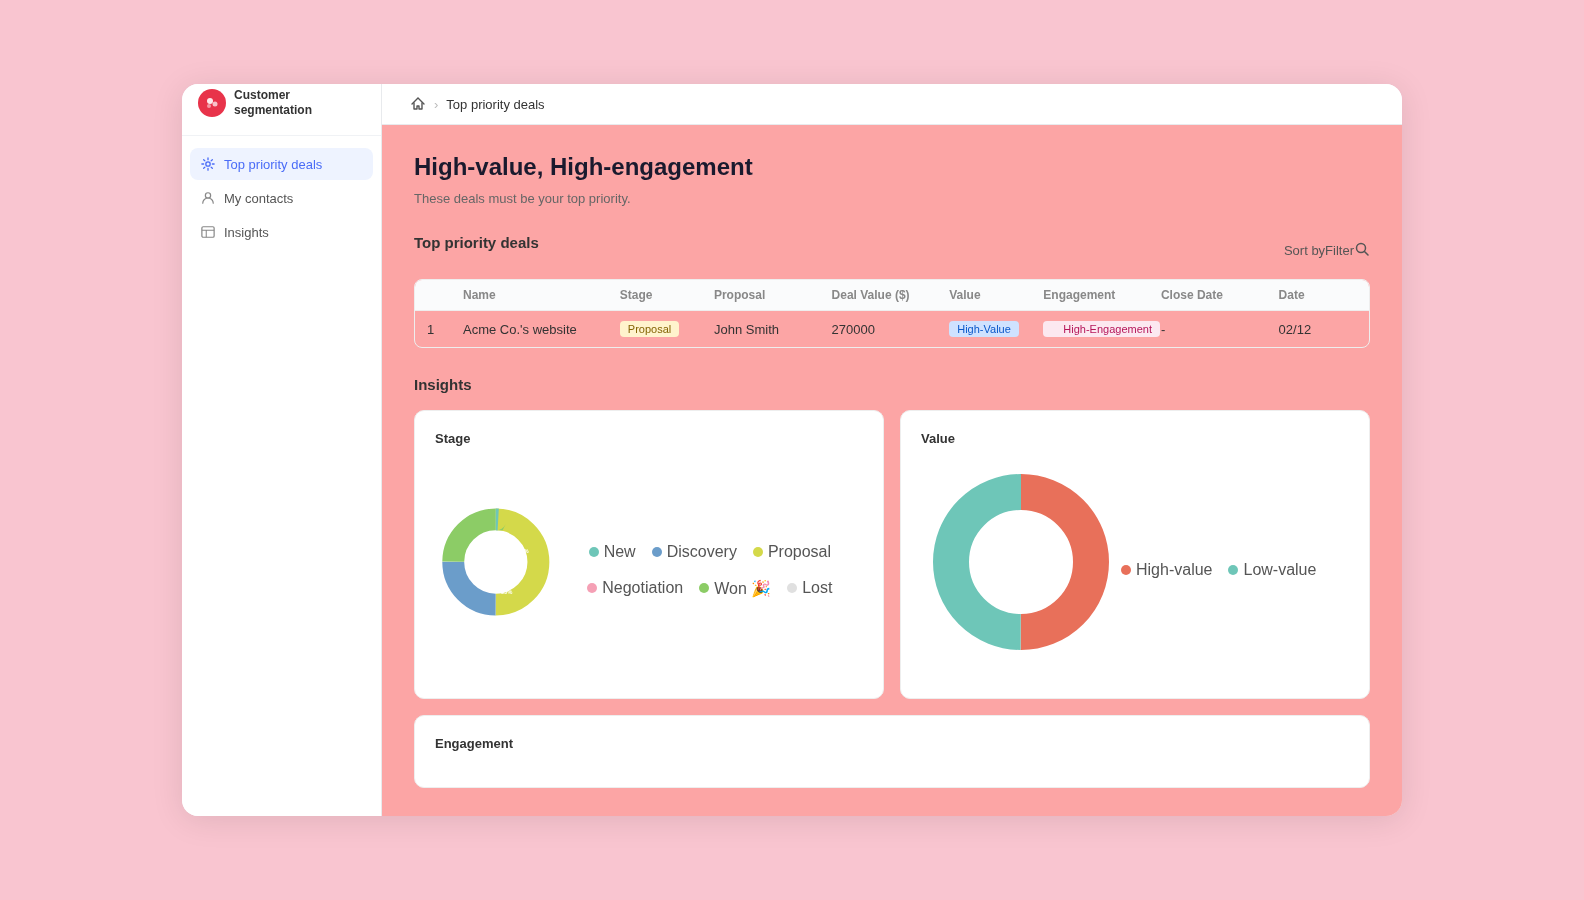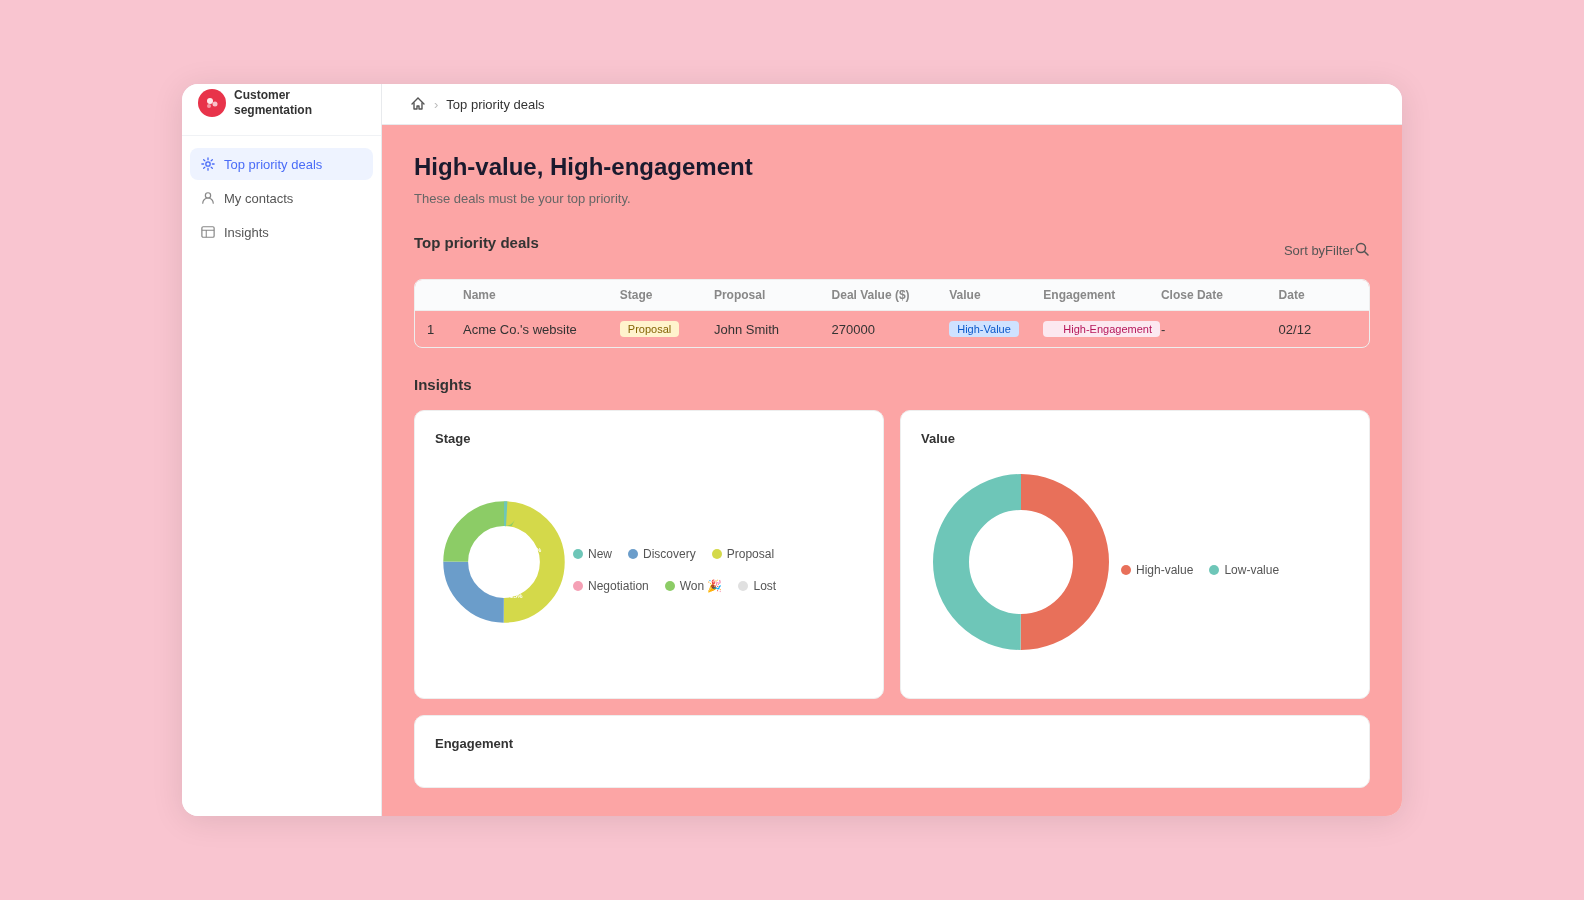"New" .legend { font-size: 12px -> 16px; justify-content: none -> center }
